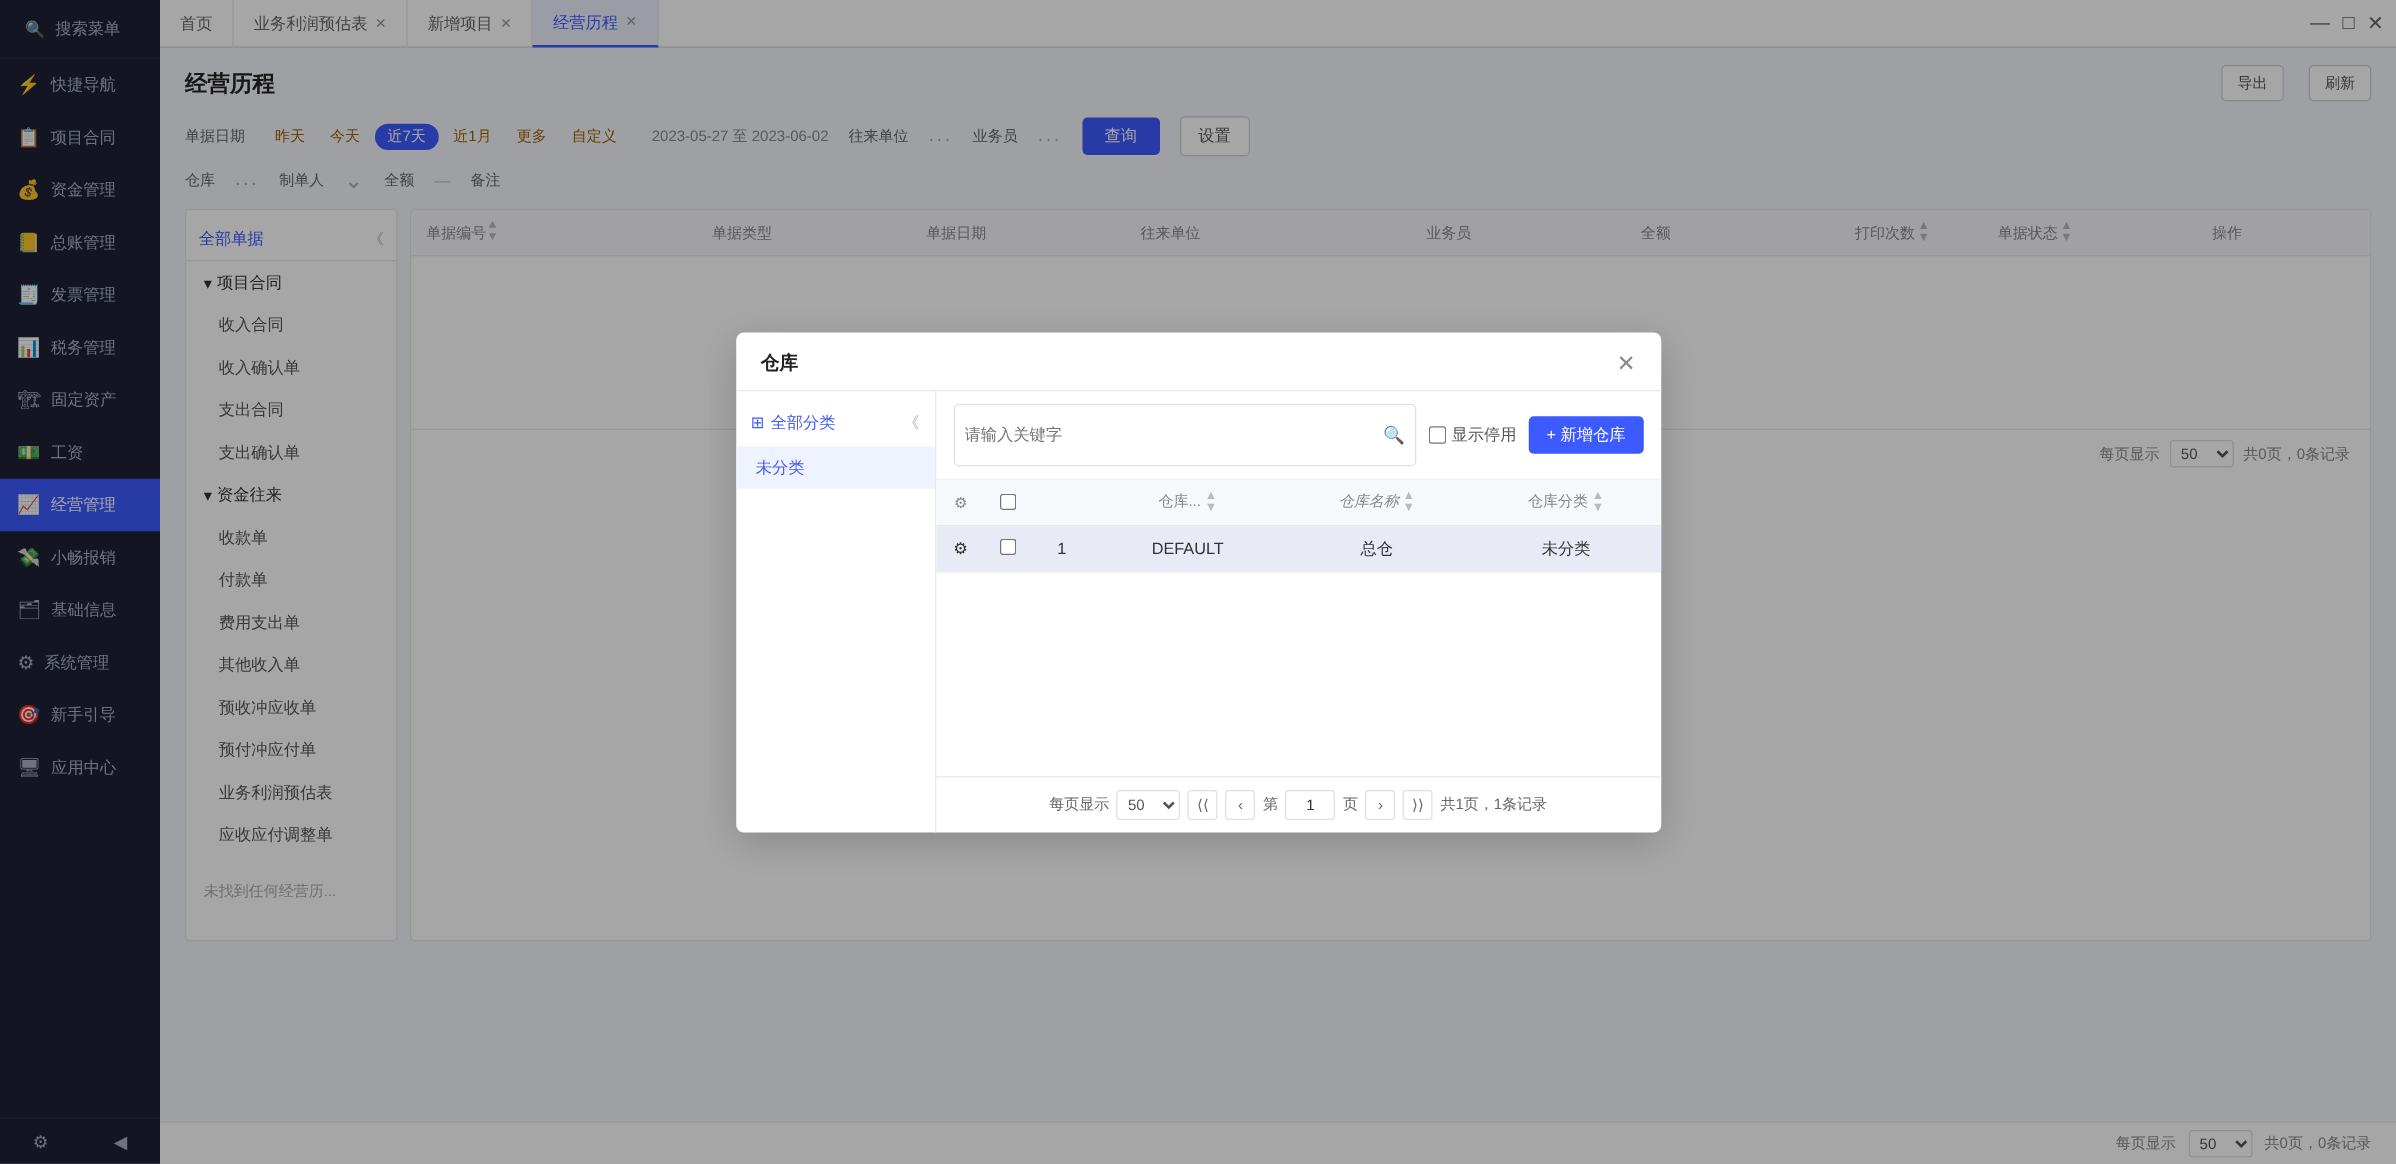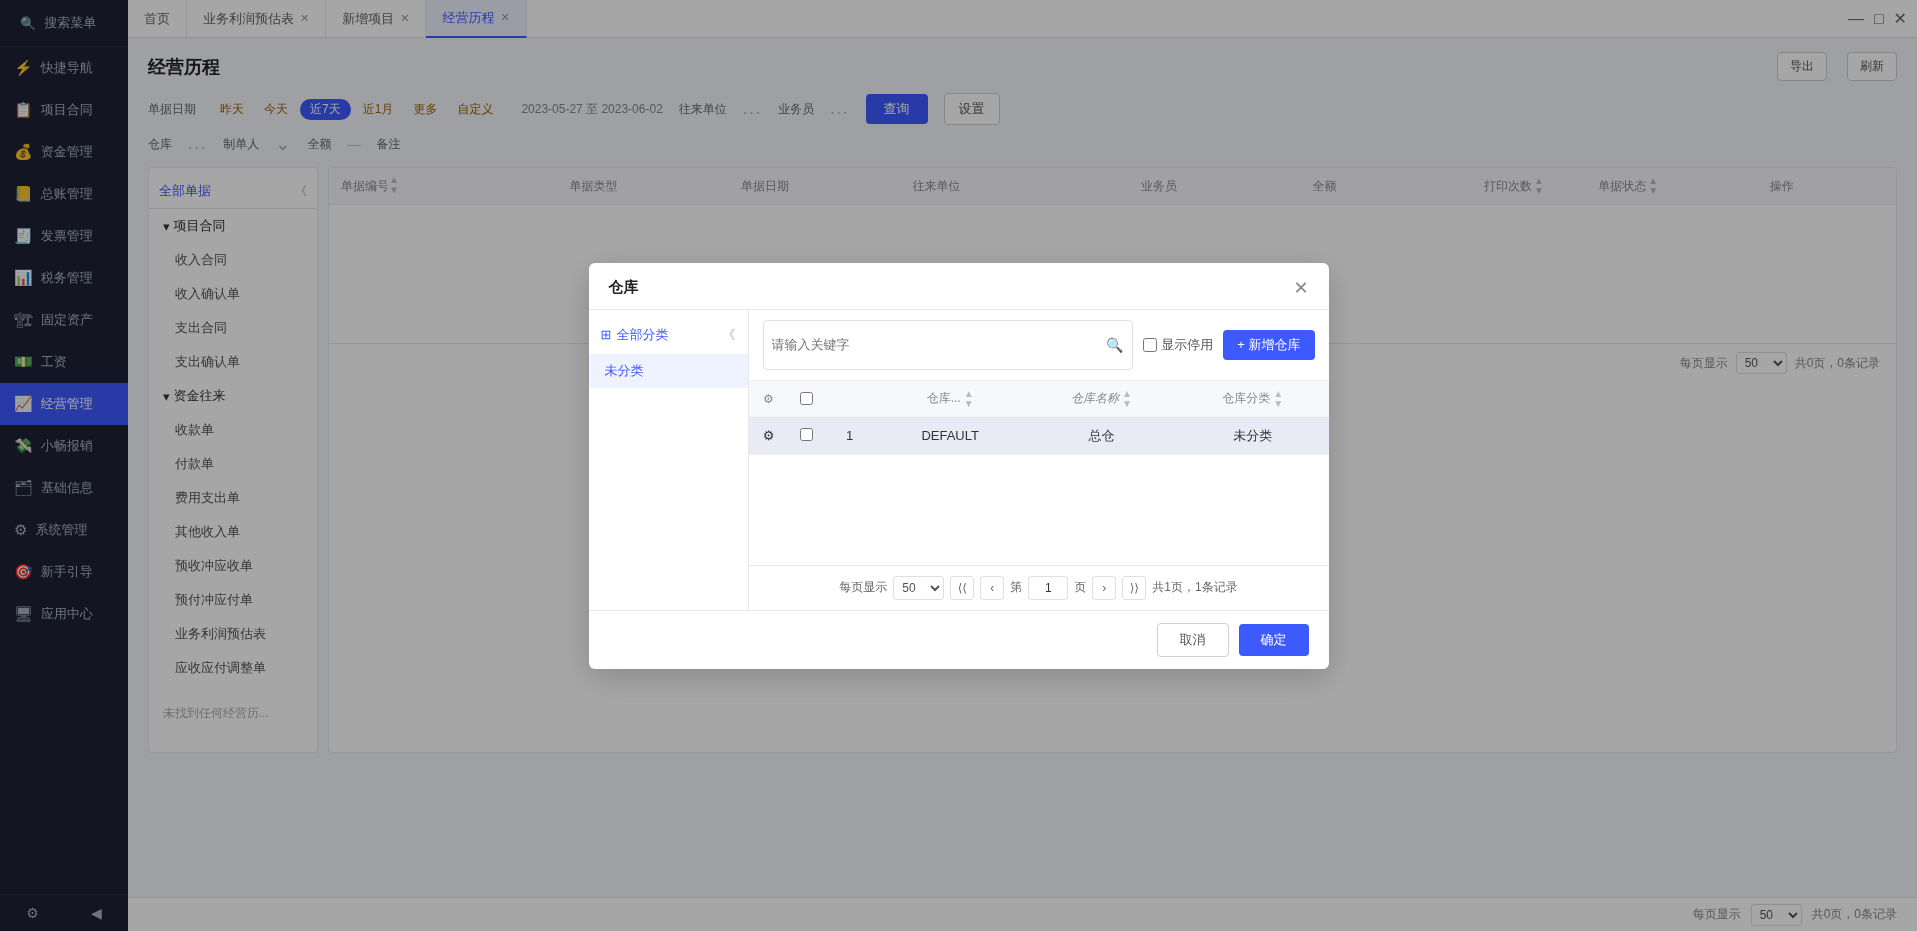"取消" div.modal-footer { html: <div> <button>取消</button> <button>确定</button> </div> -> none }
